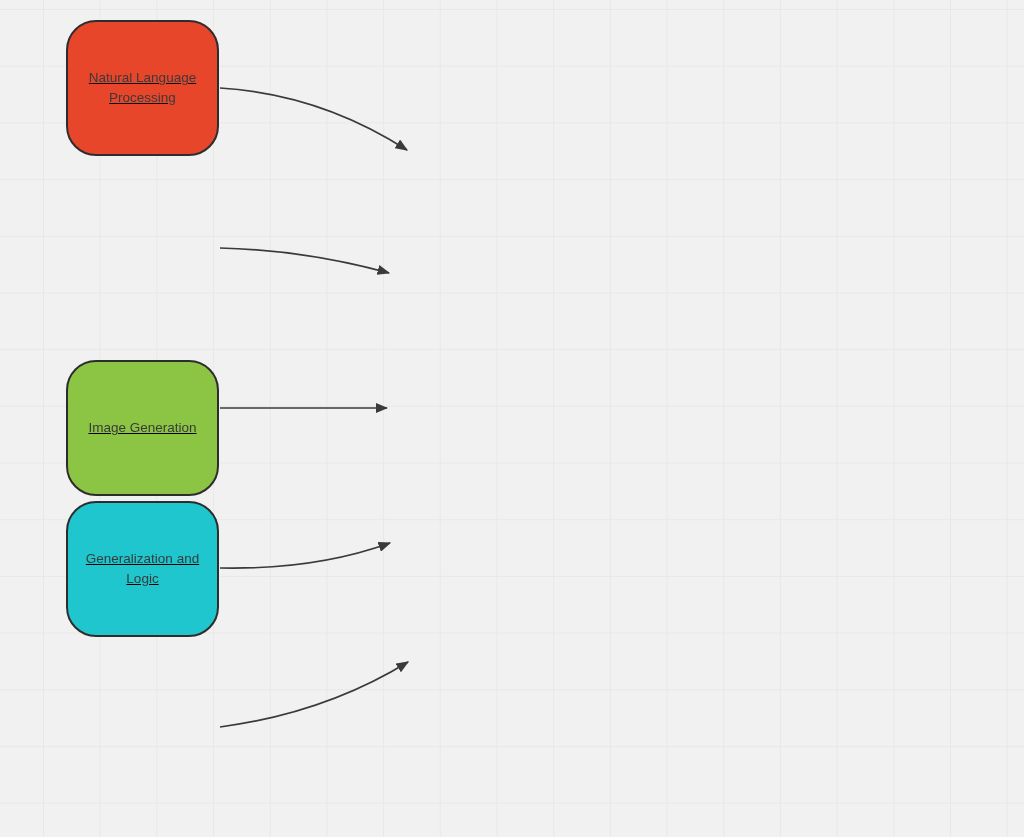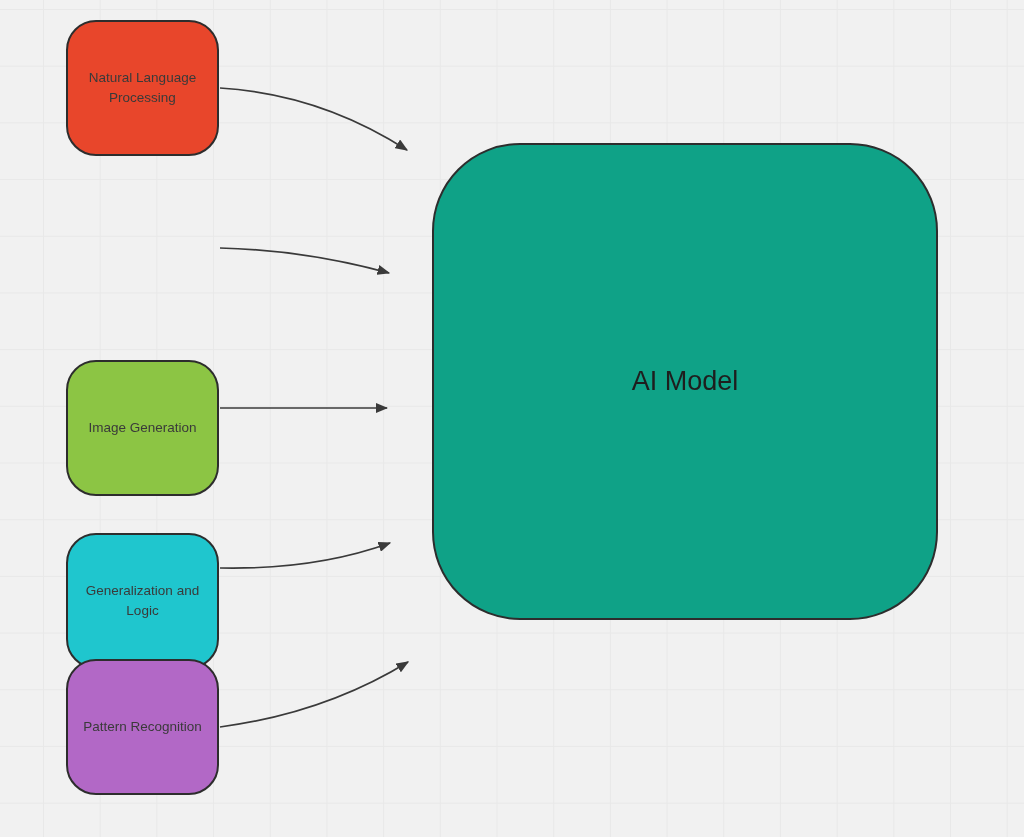"Natural Language Processing" .node { text-decoration: none -> underline }
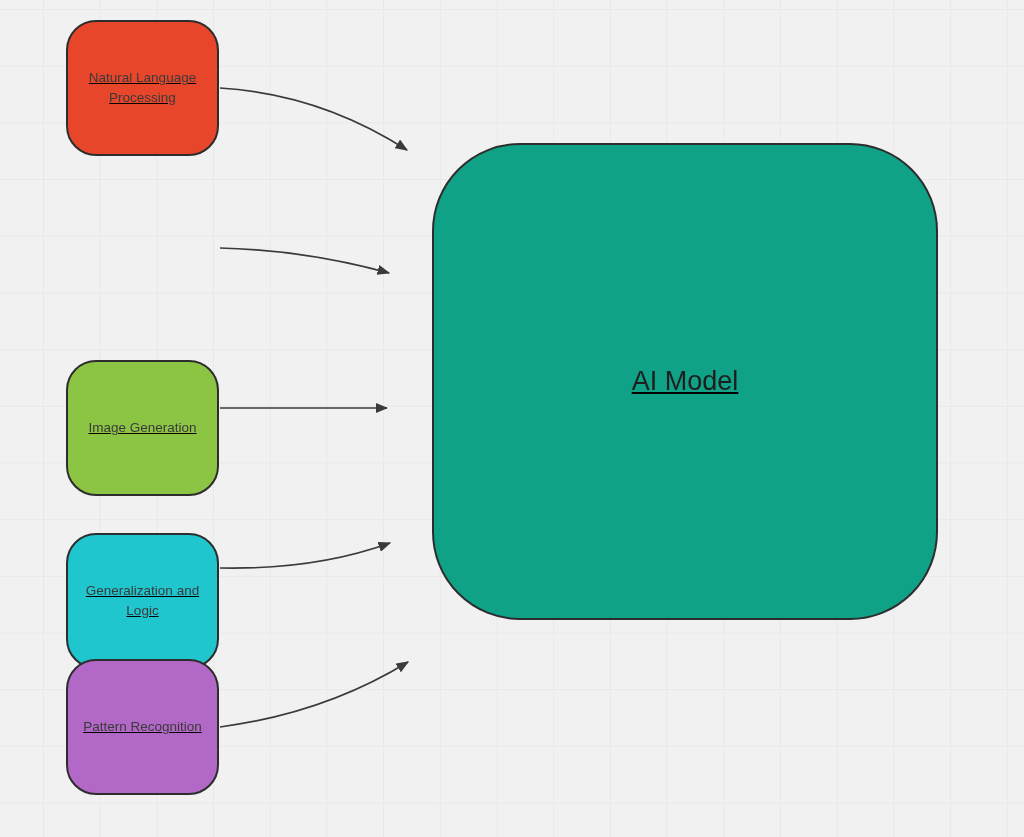"AI Model" div.node { html: <div> <span>AI Model</span> </div> -> none }
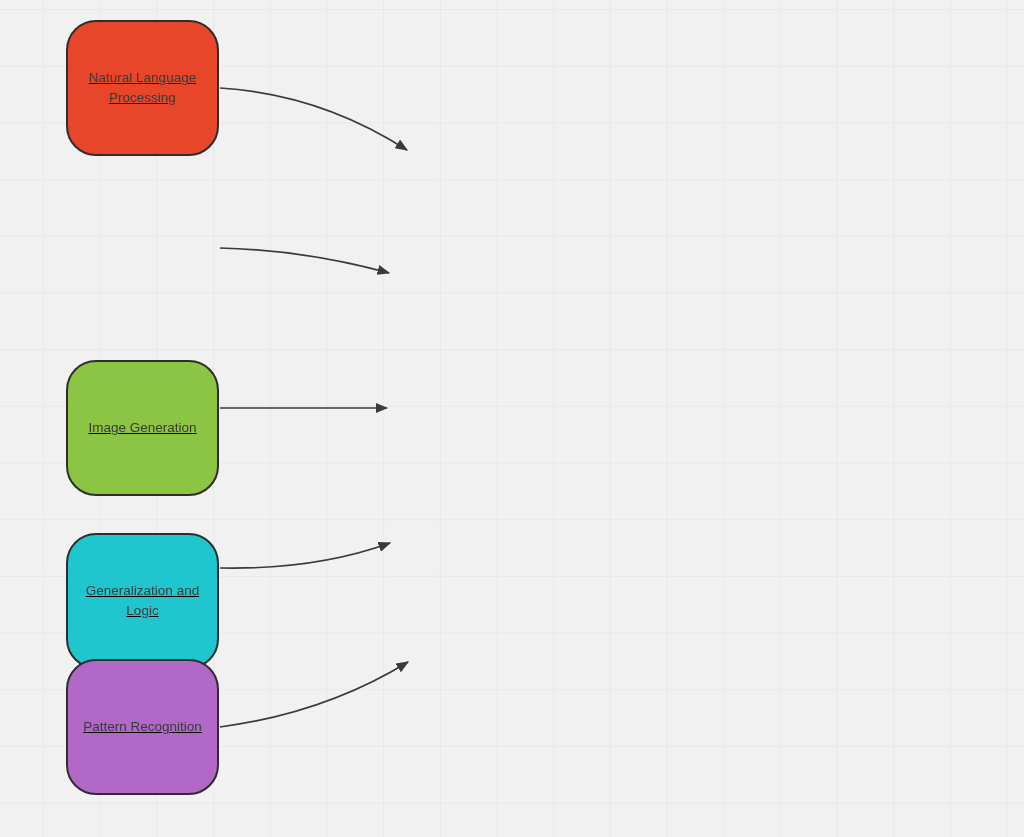"Generalization and Logic" div.node { margin-top: 32px -> none }
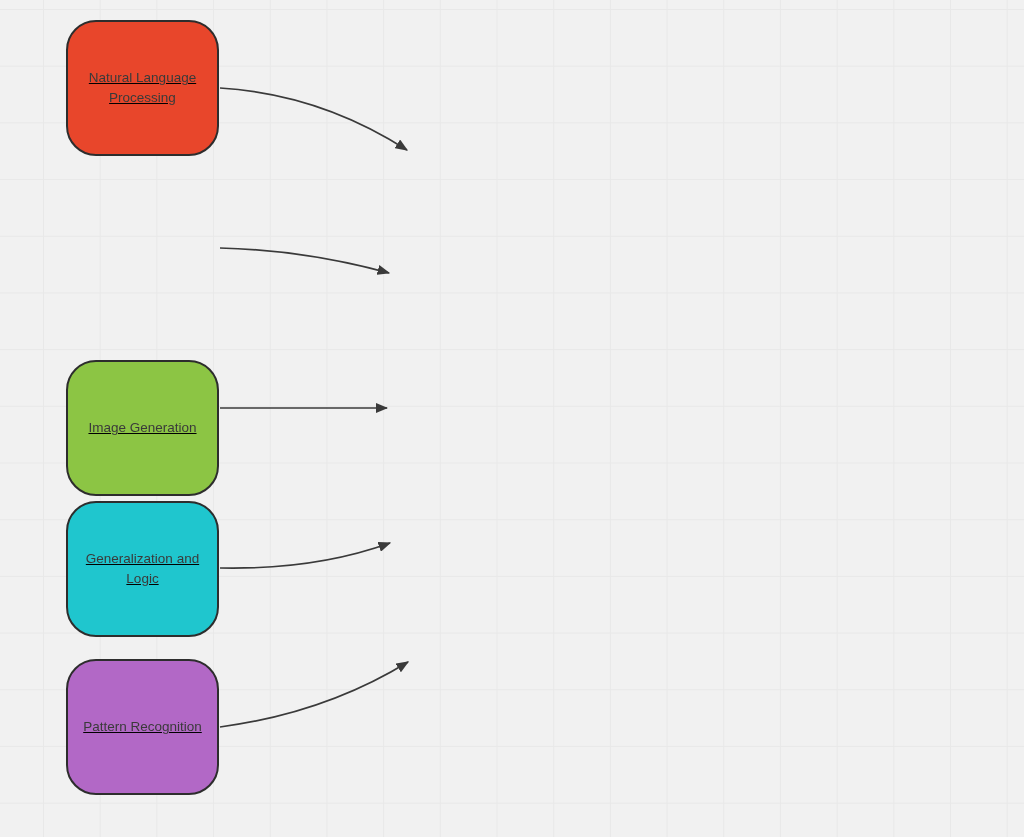"Pattern Recognition" div.node { html: <div> <span>Pattern Recognition</span> </div> -> none }
